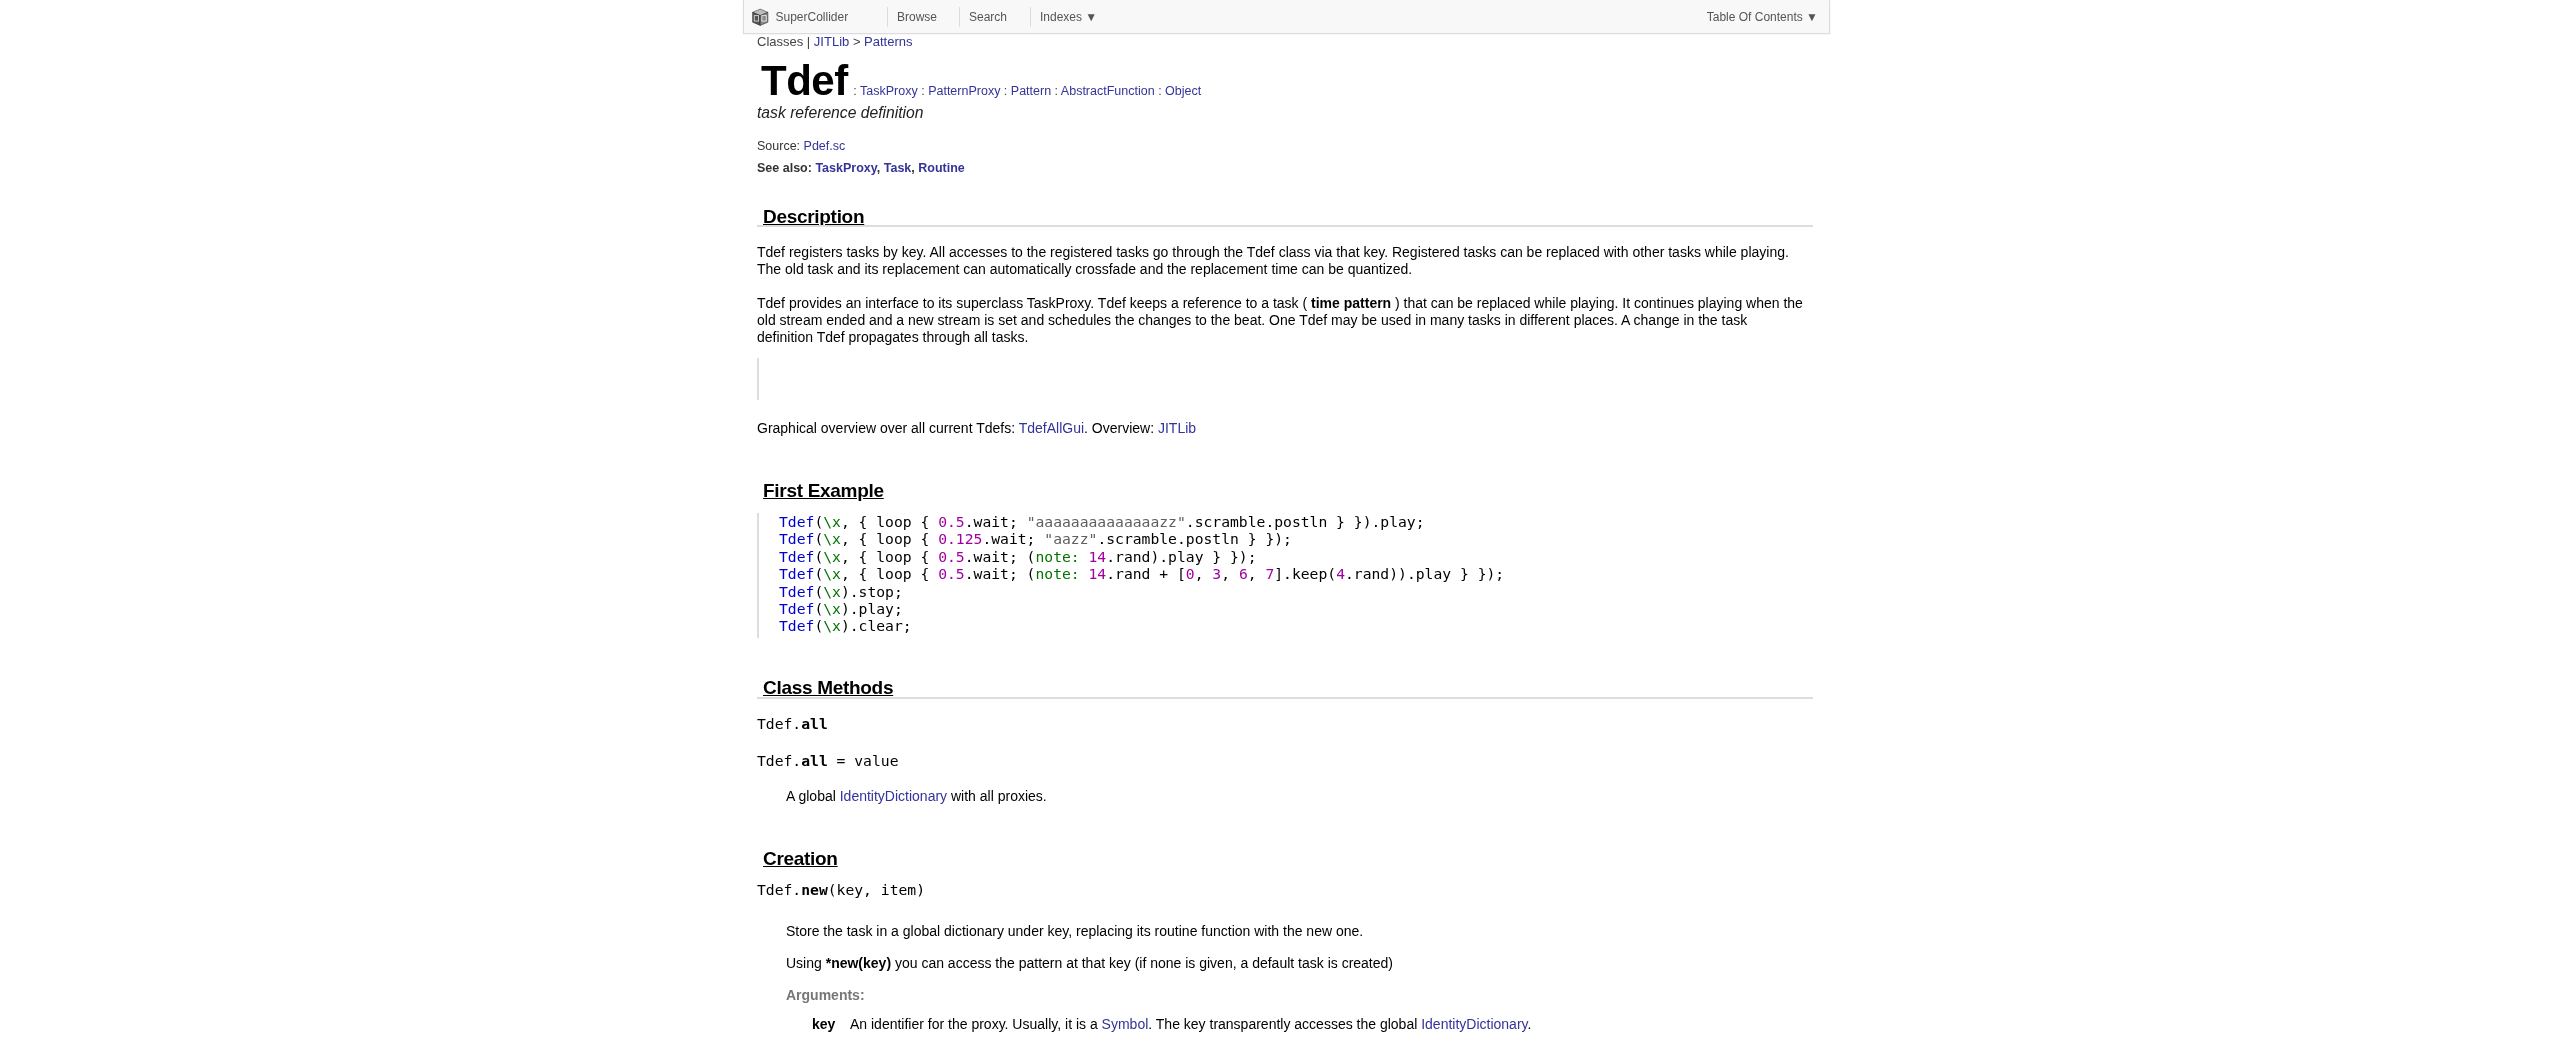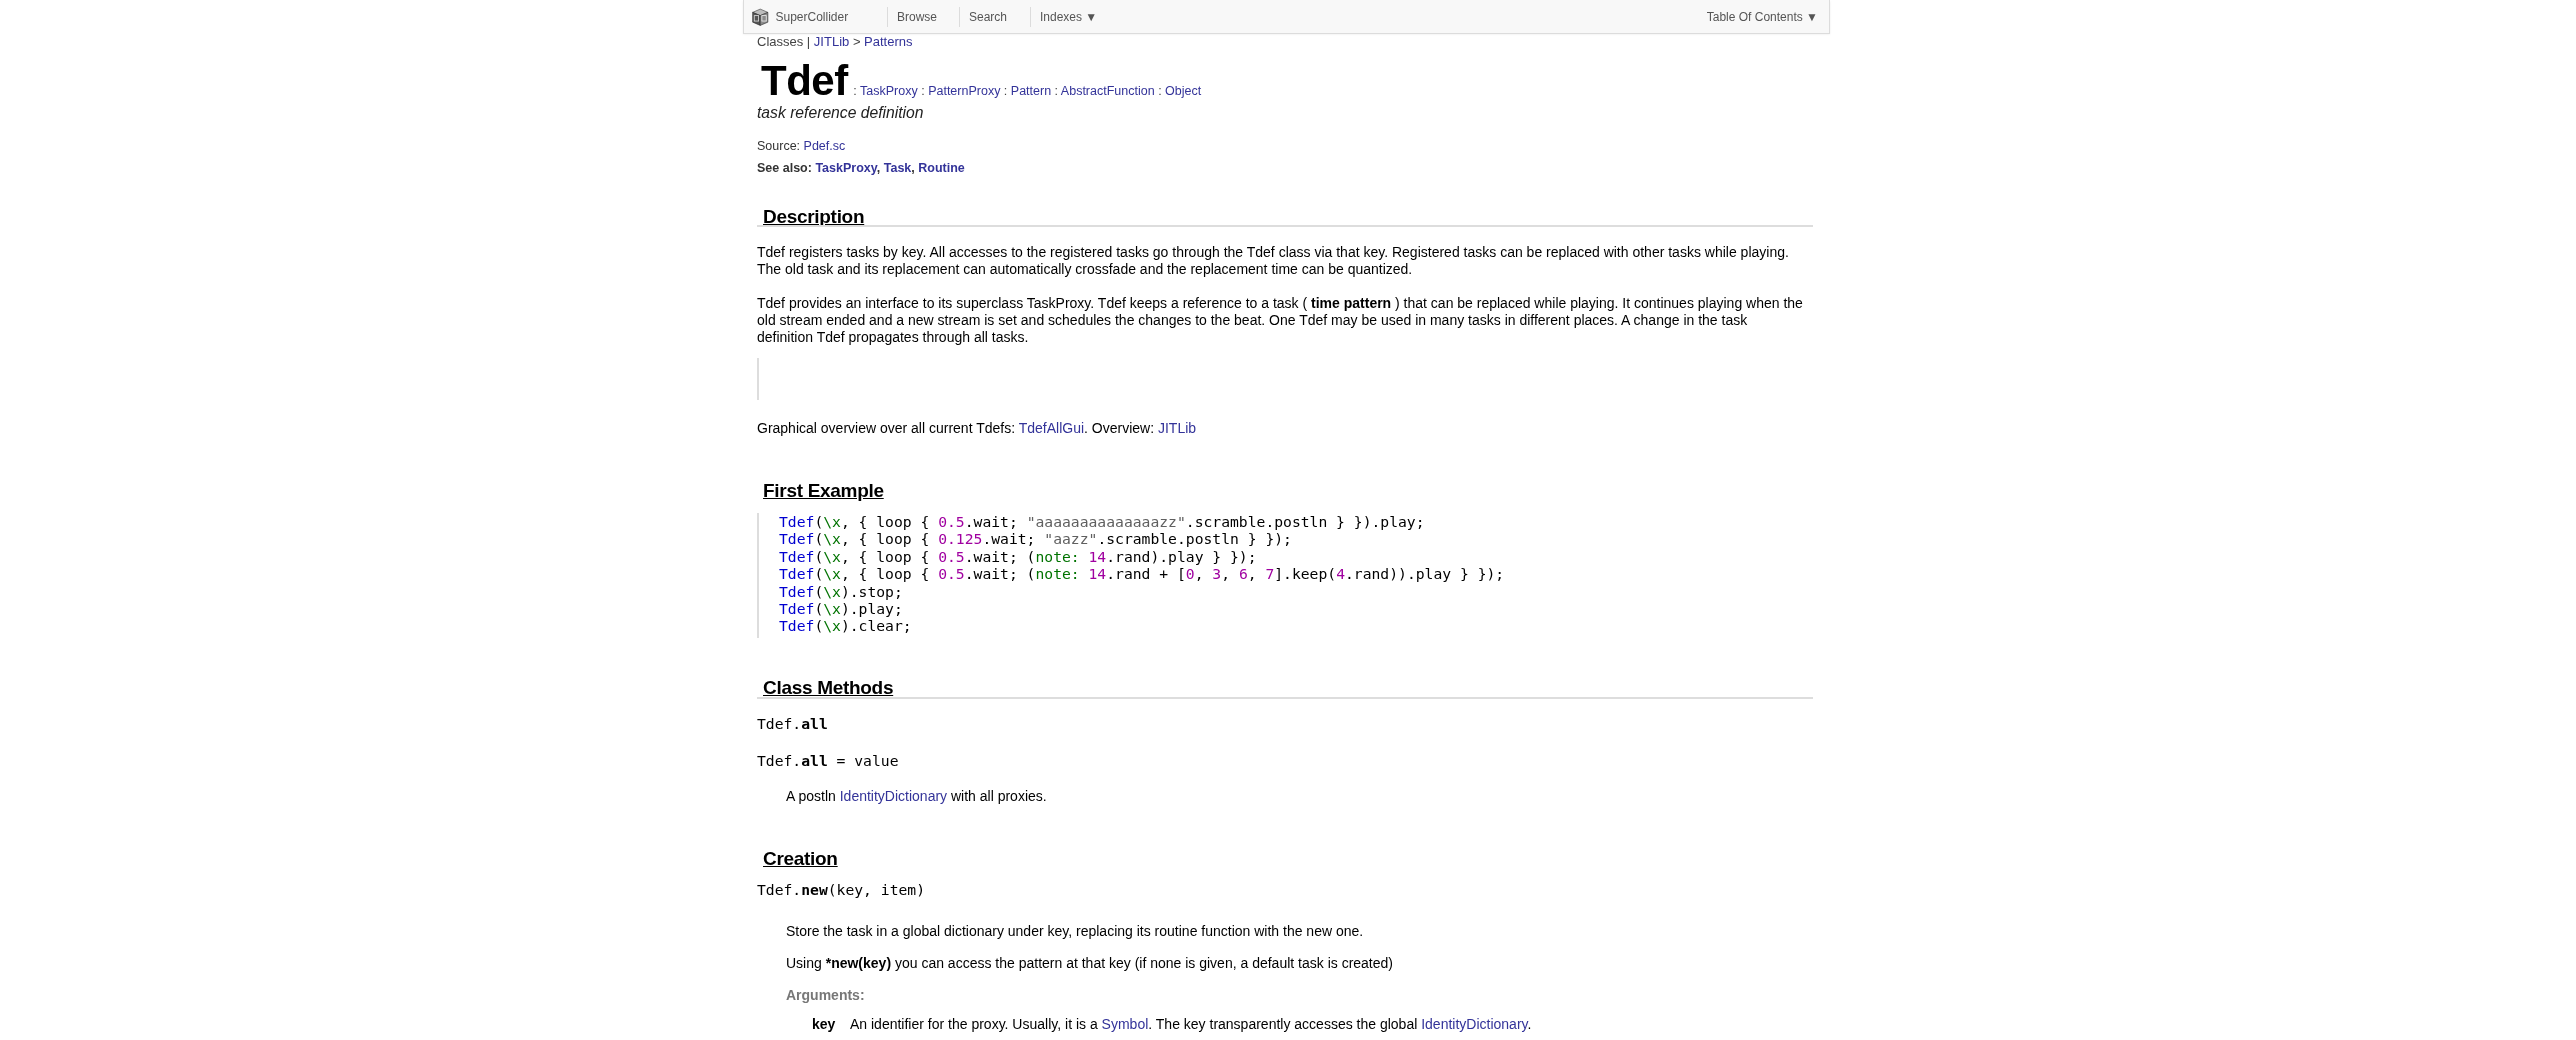"A postln" span { text: postln -> global }
